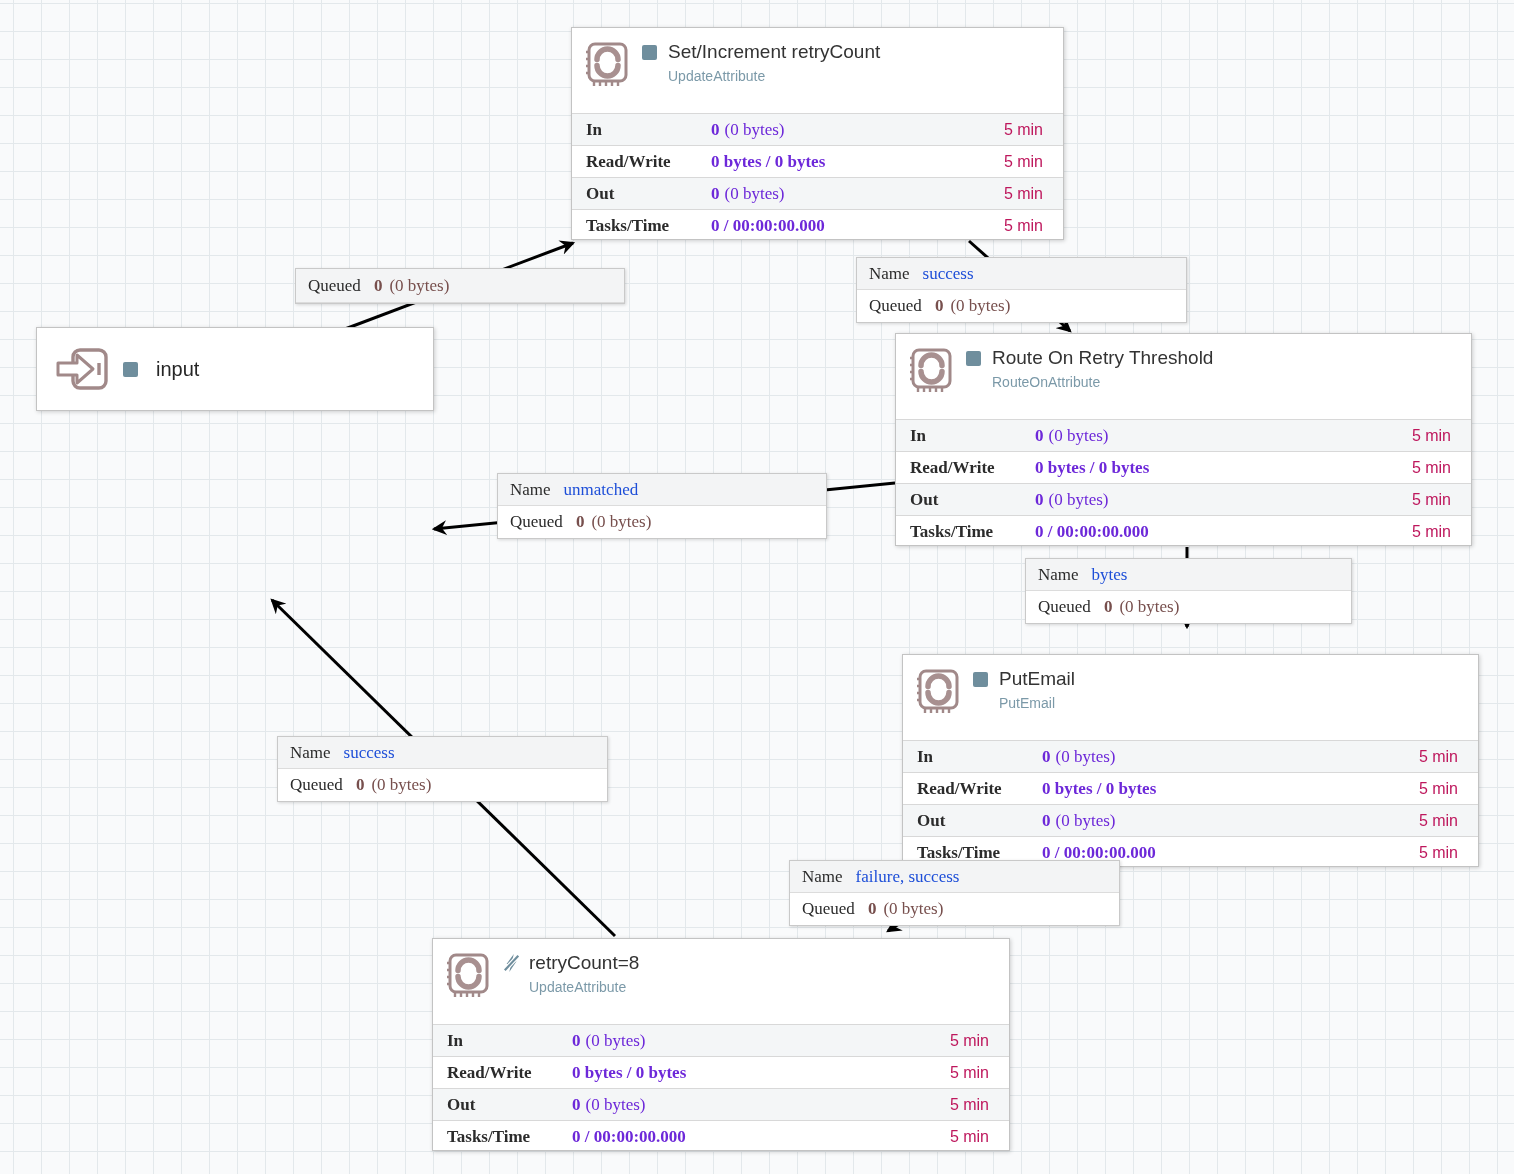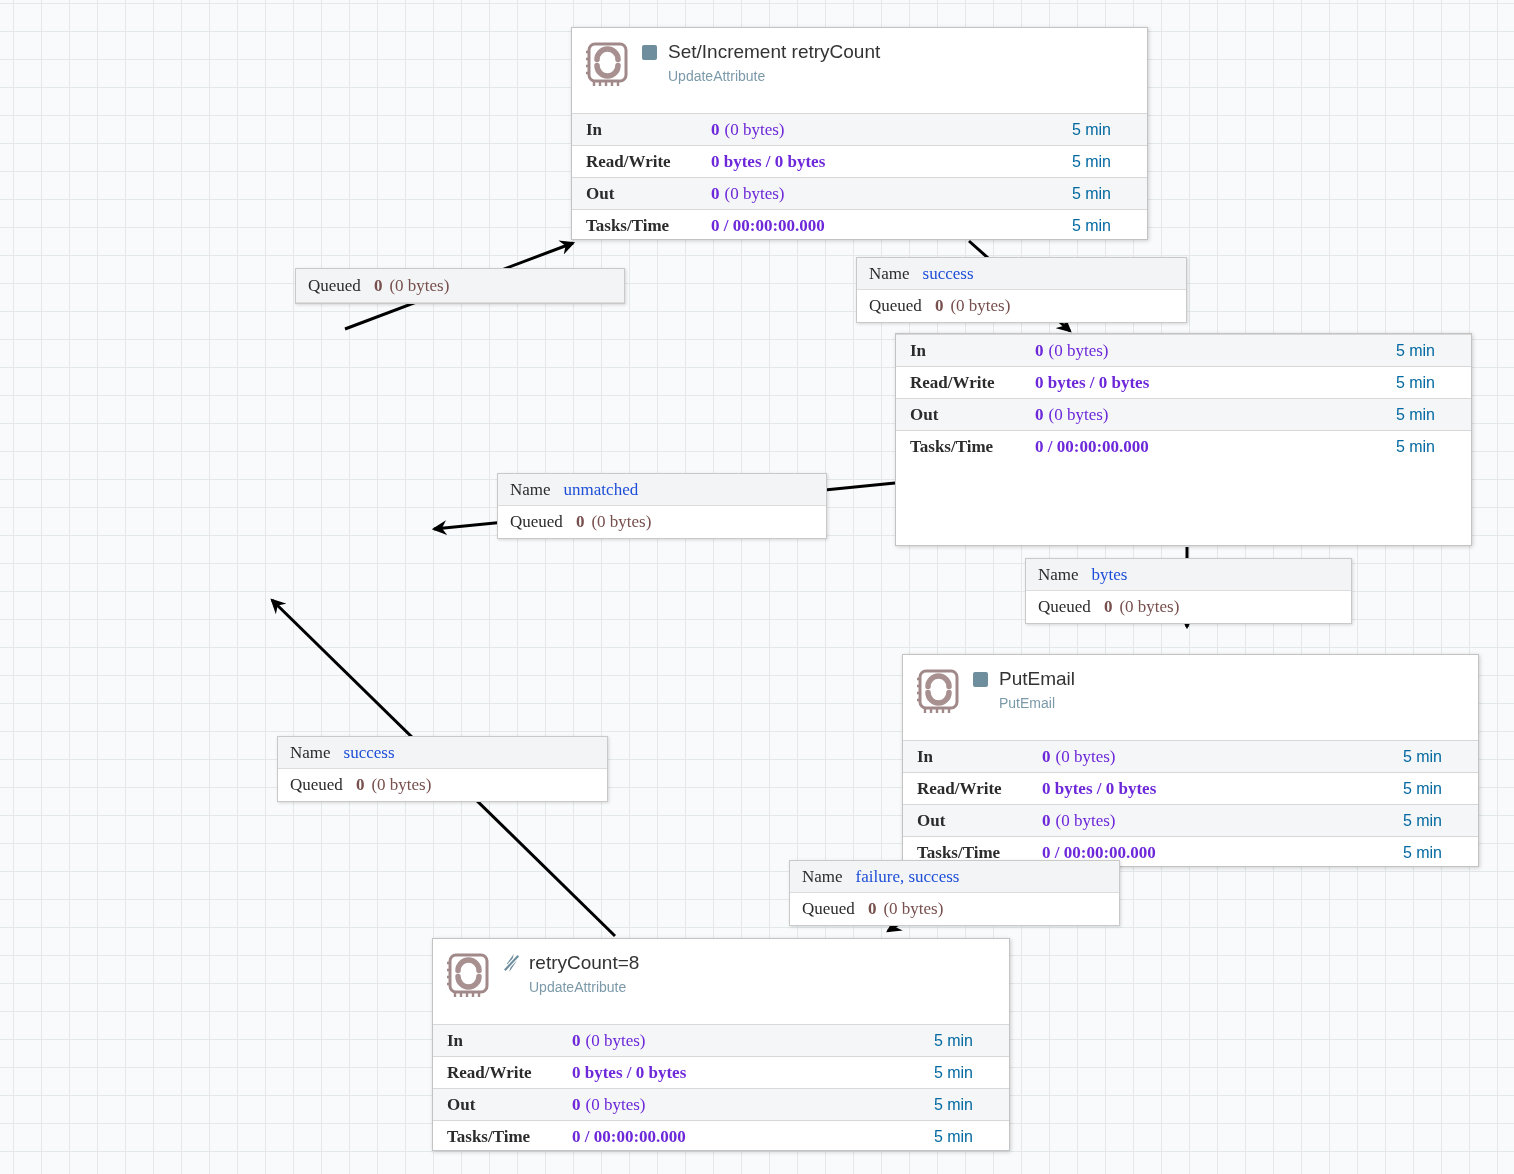"Set/Increment retryCount" div.node { width: 577px -> 493px }
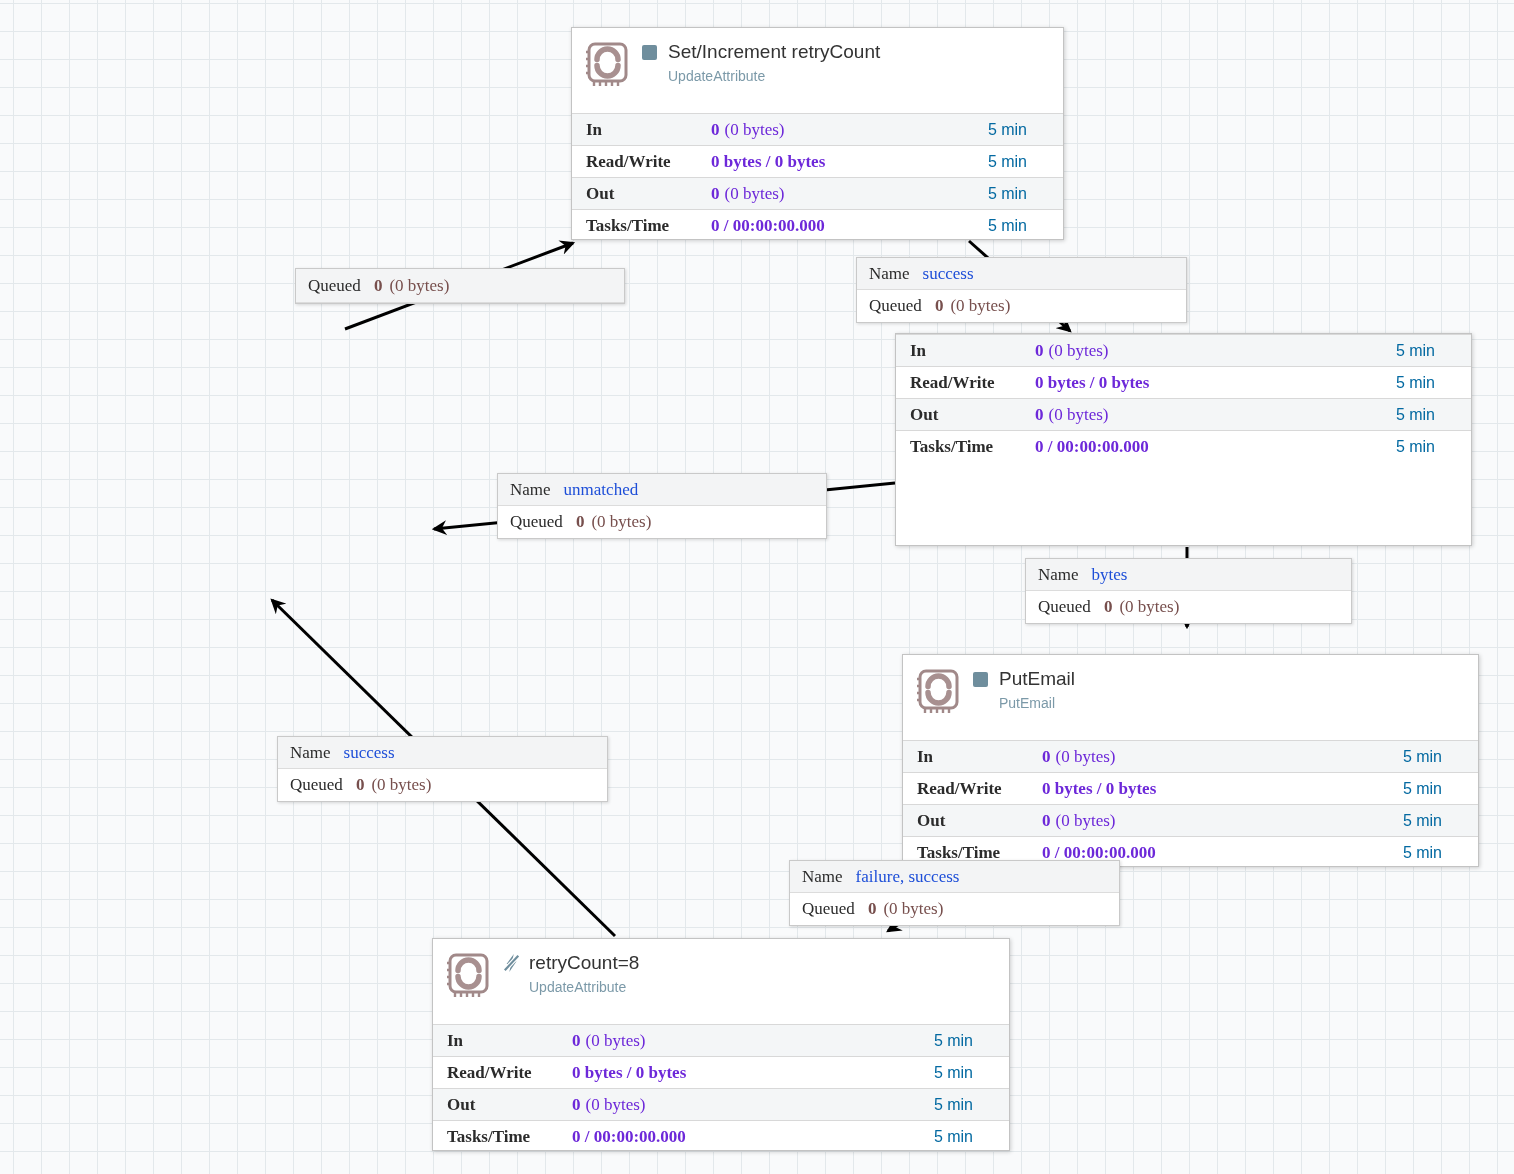"5 min" .stat-window { color: #0369a1 -> #be185d; padding-right: 36px -> 20px }
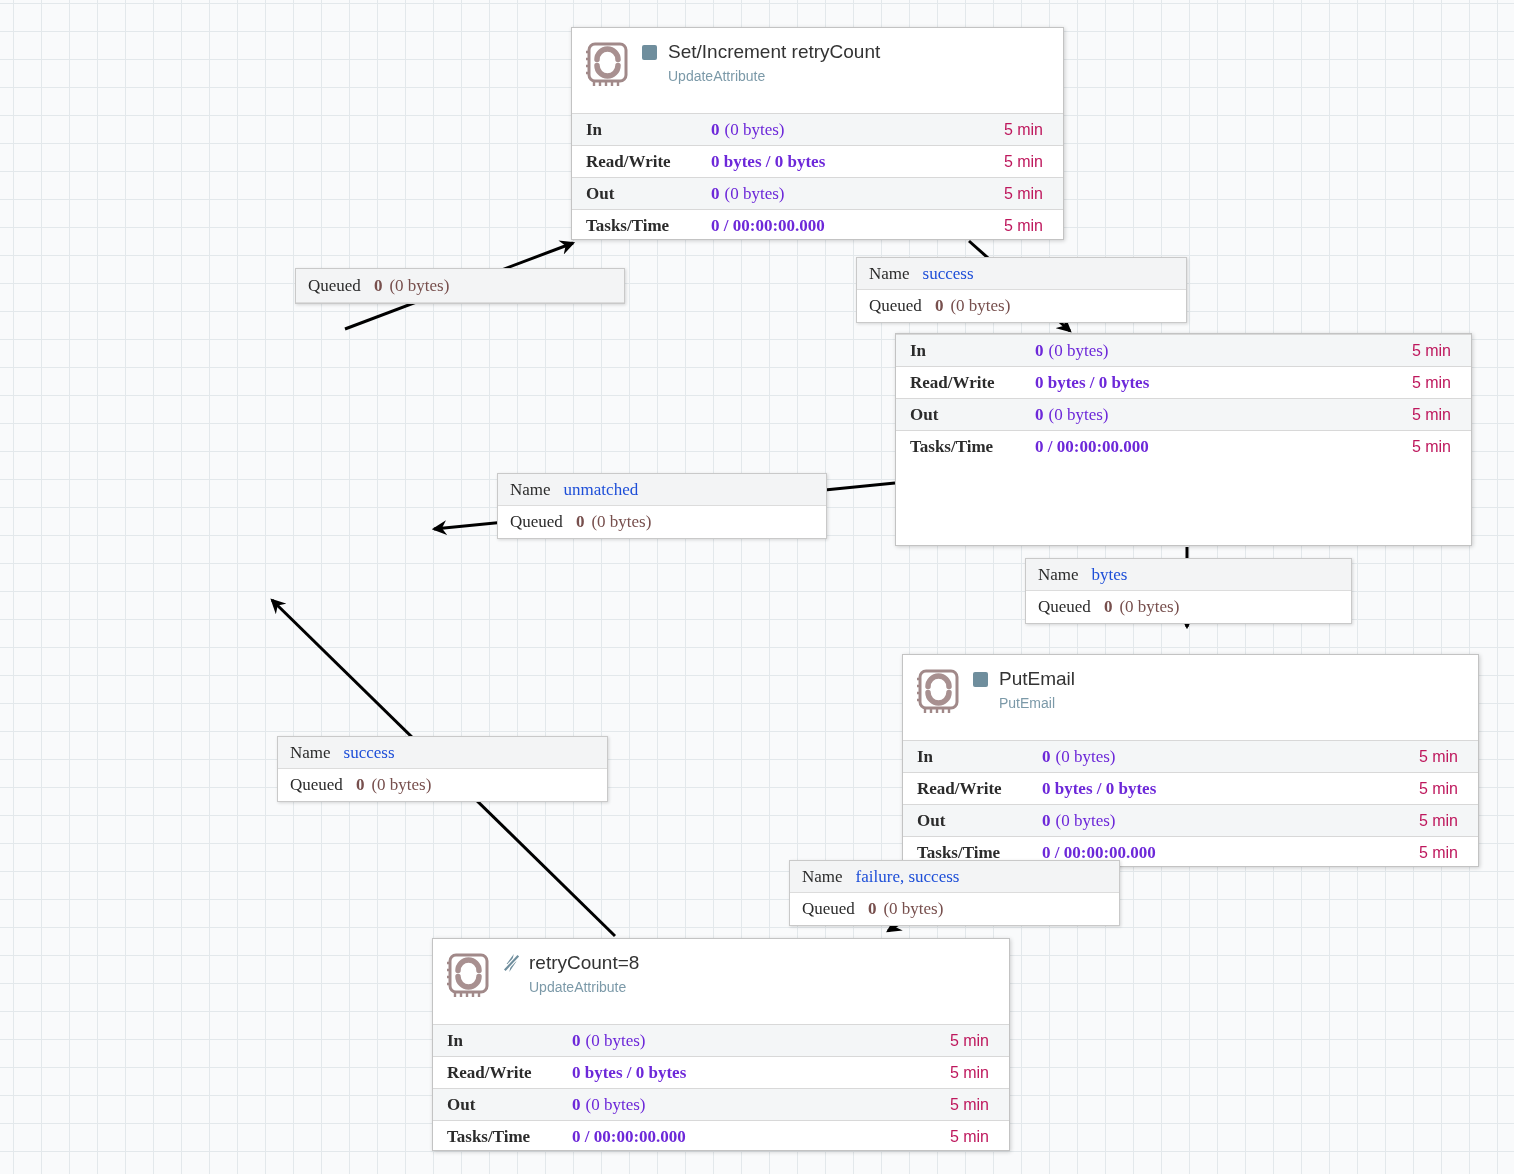"input" div.node { html: none -> <div> <svg> <rect></rect> <polygon></polygon> <line></line> </svg> <span></span> <span>input</span> </div> }
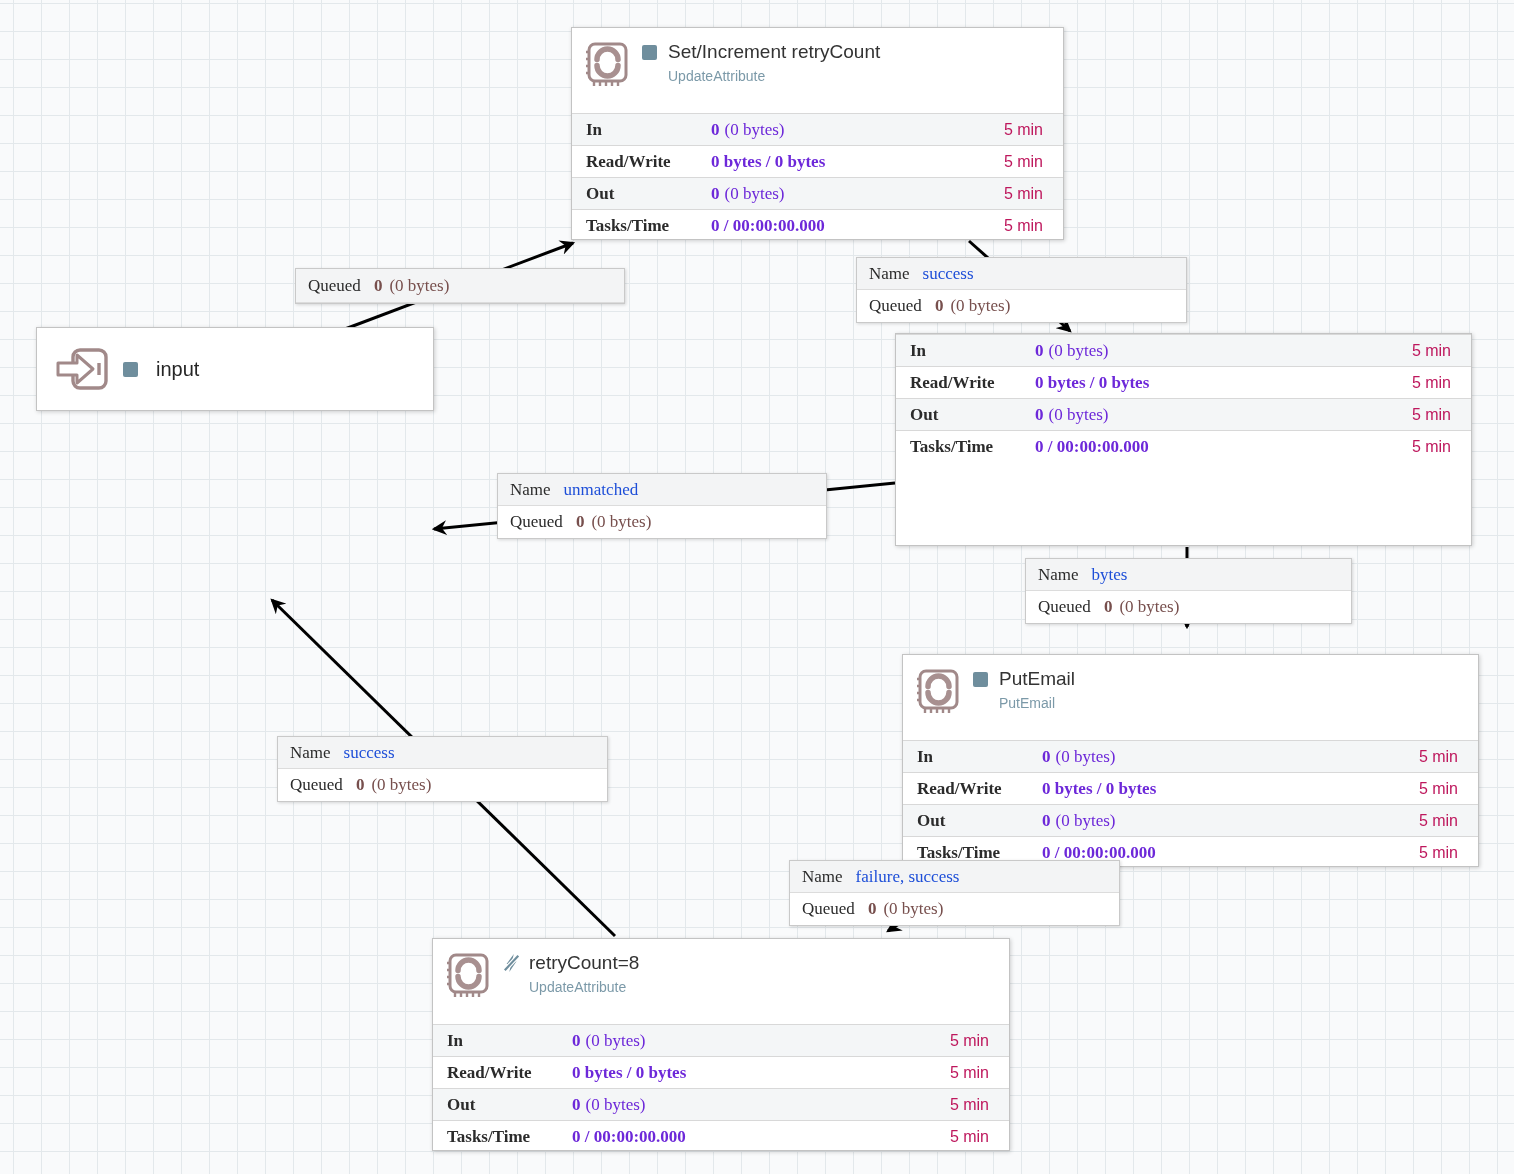"Route On Retry Threshold" div.proc-header { html: none -> <div> <svg> <path></path> <path></path> <rect></rect> <path></path> <path></path> </svg> <div> <div> <span></span> <span>Route On Retry Threshold</span> </div> <div>RouteOnAttribute</div> </div> </div> }
